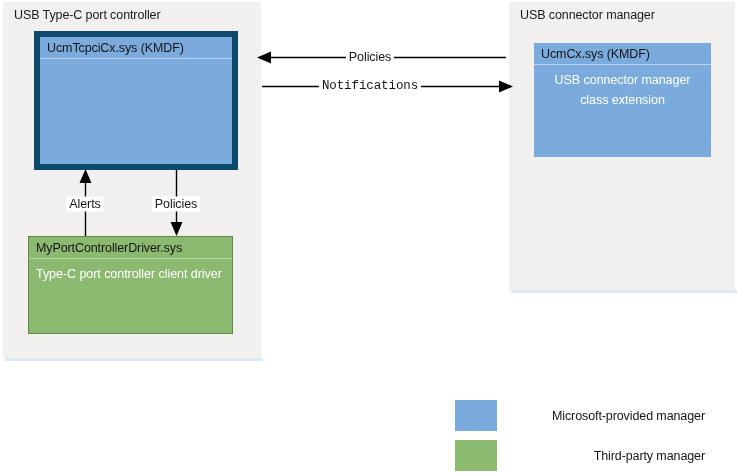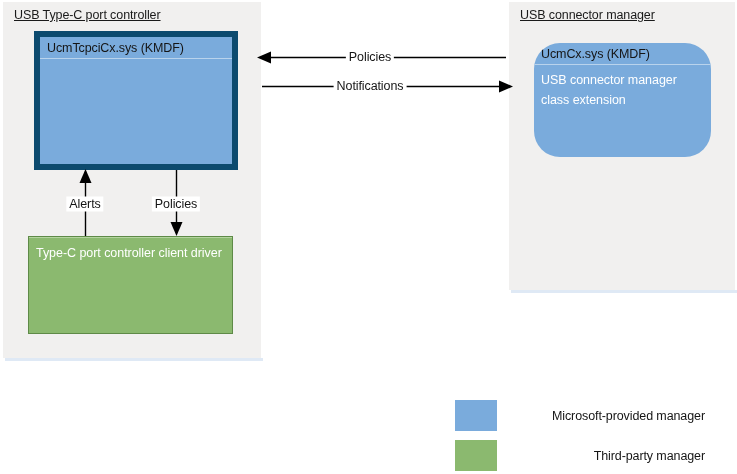"USB Type-C port controller" .panel-title { text-decoration: underline -> none }
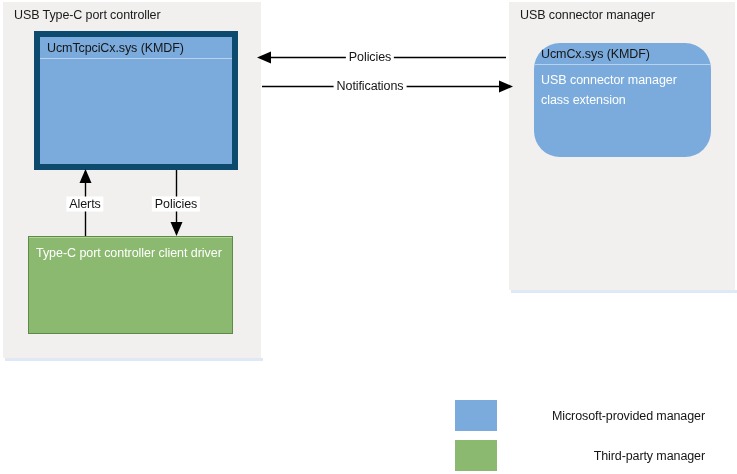"UcmCx.sys (KMDF)" #box-ucmcx { border-radius: 26px -> none }
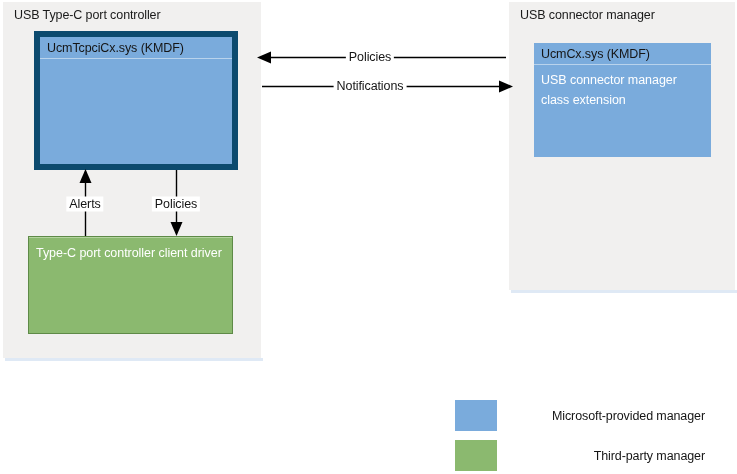"Notifications" #label-notifications { font-family: none -> Liberation Mono, monospace }
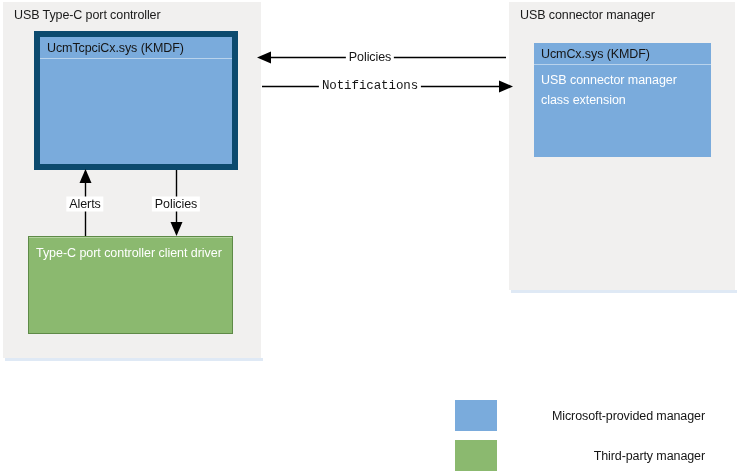"USB connector manager class extension" .body-center .box-body { text-align: none -> center }
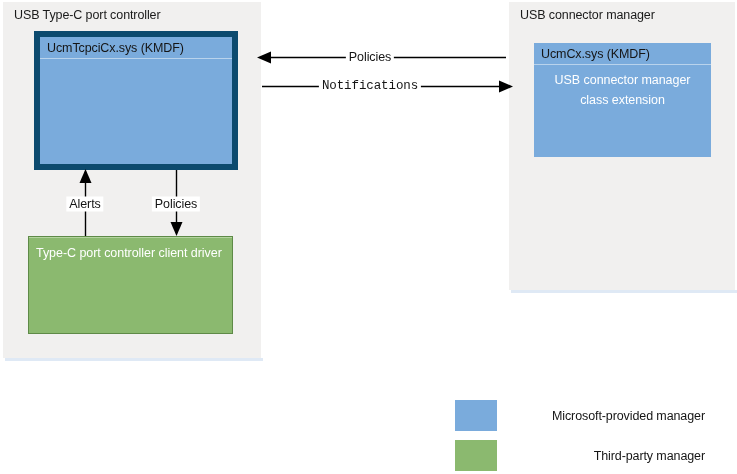"MyPortControllerDriver.sys" div.box-title { html: none -> <div>MyPortControllerDriver.sys</div> }
